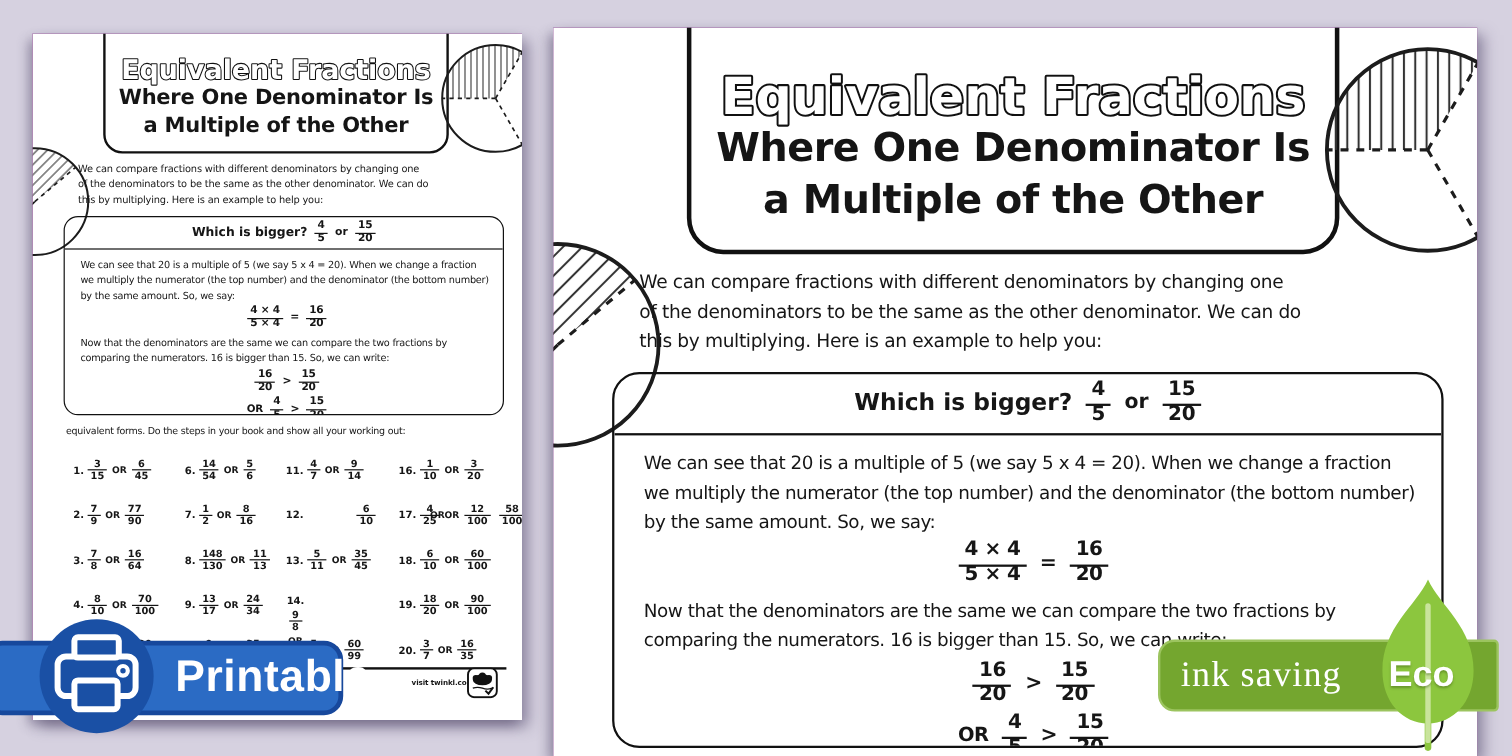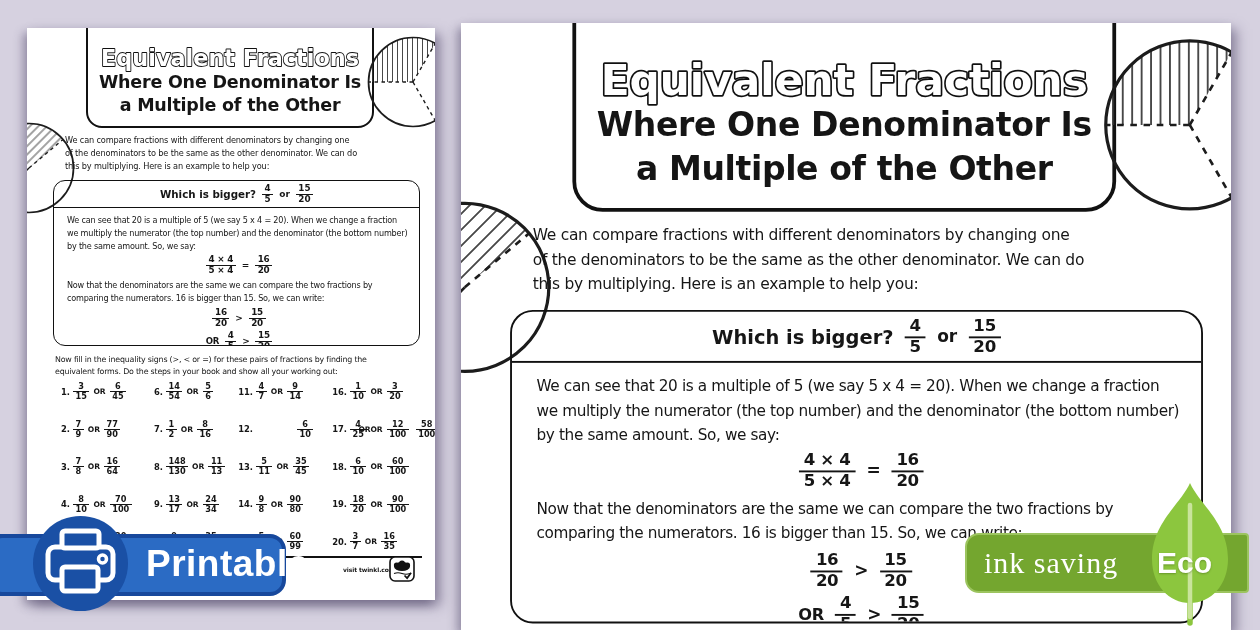"Now fill in the inequality" div.tline { html: <div>Now fill in the inequality signs (&gt;, &lt; or =) for these pairs of fractions by finding the</div> -> none }
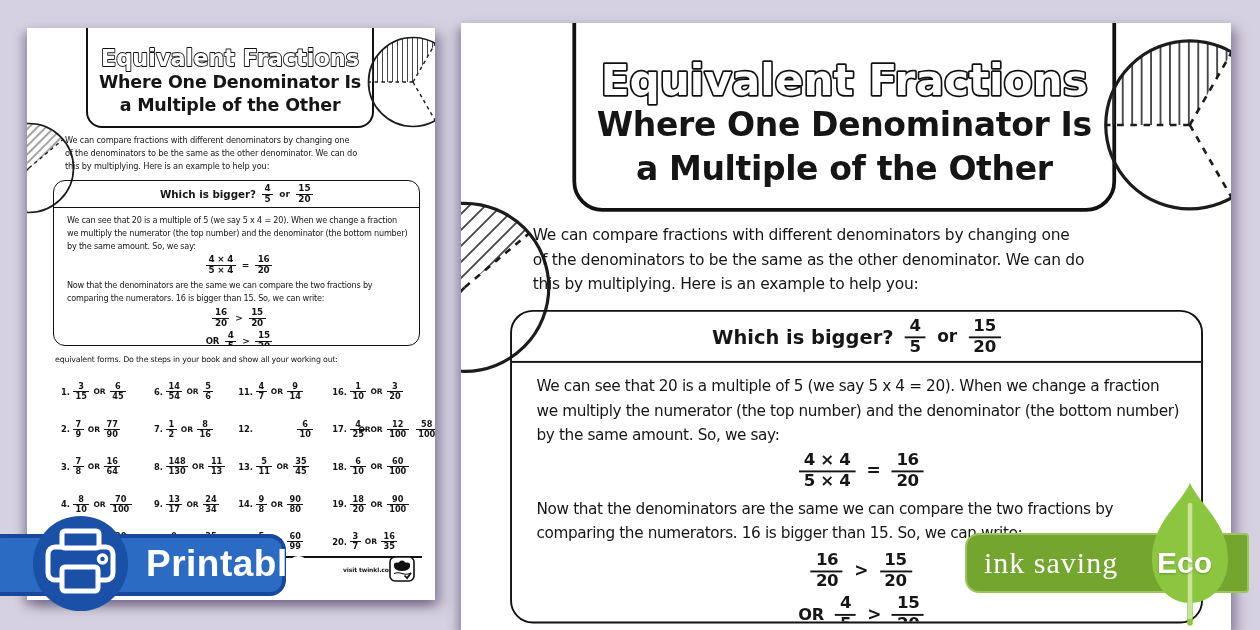"14." div.prob { flex-direction: none -> column }
